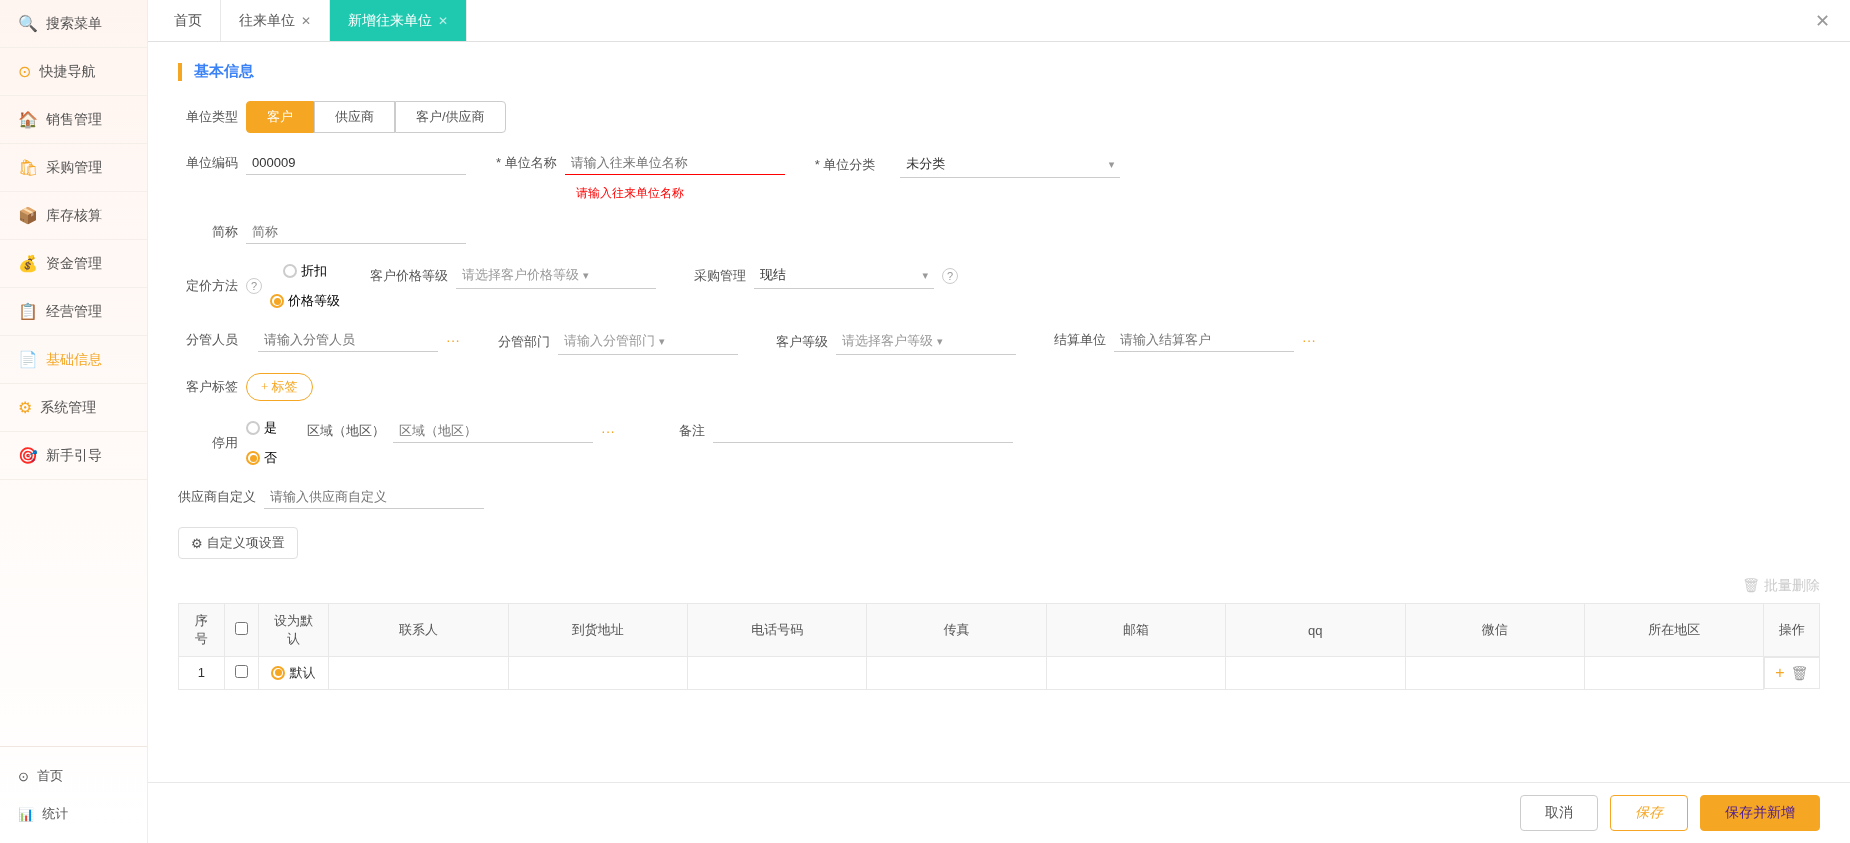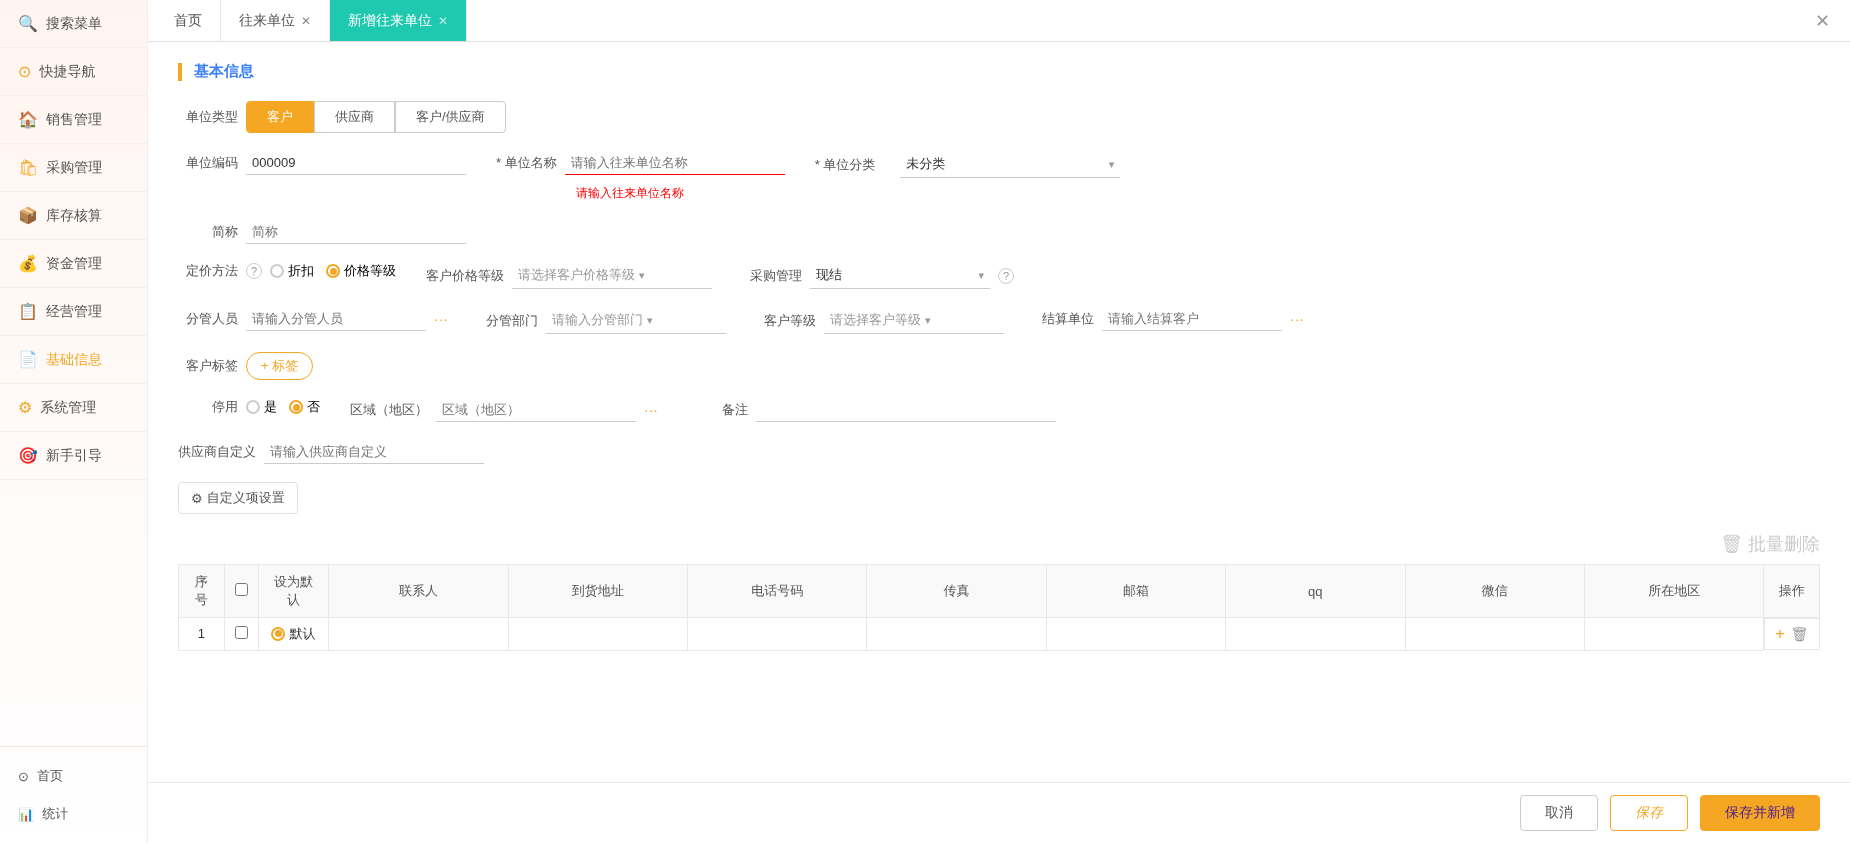"折扣" .radio-group { flex-direction: none -> column }
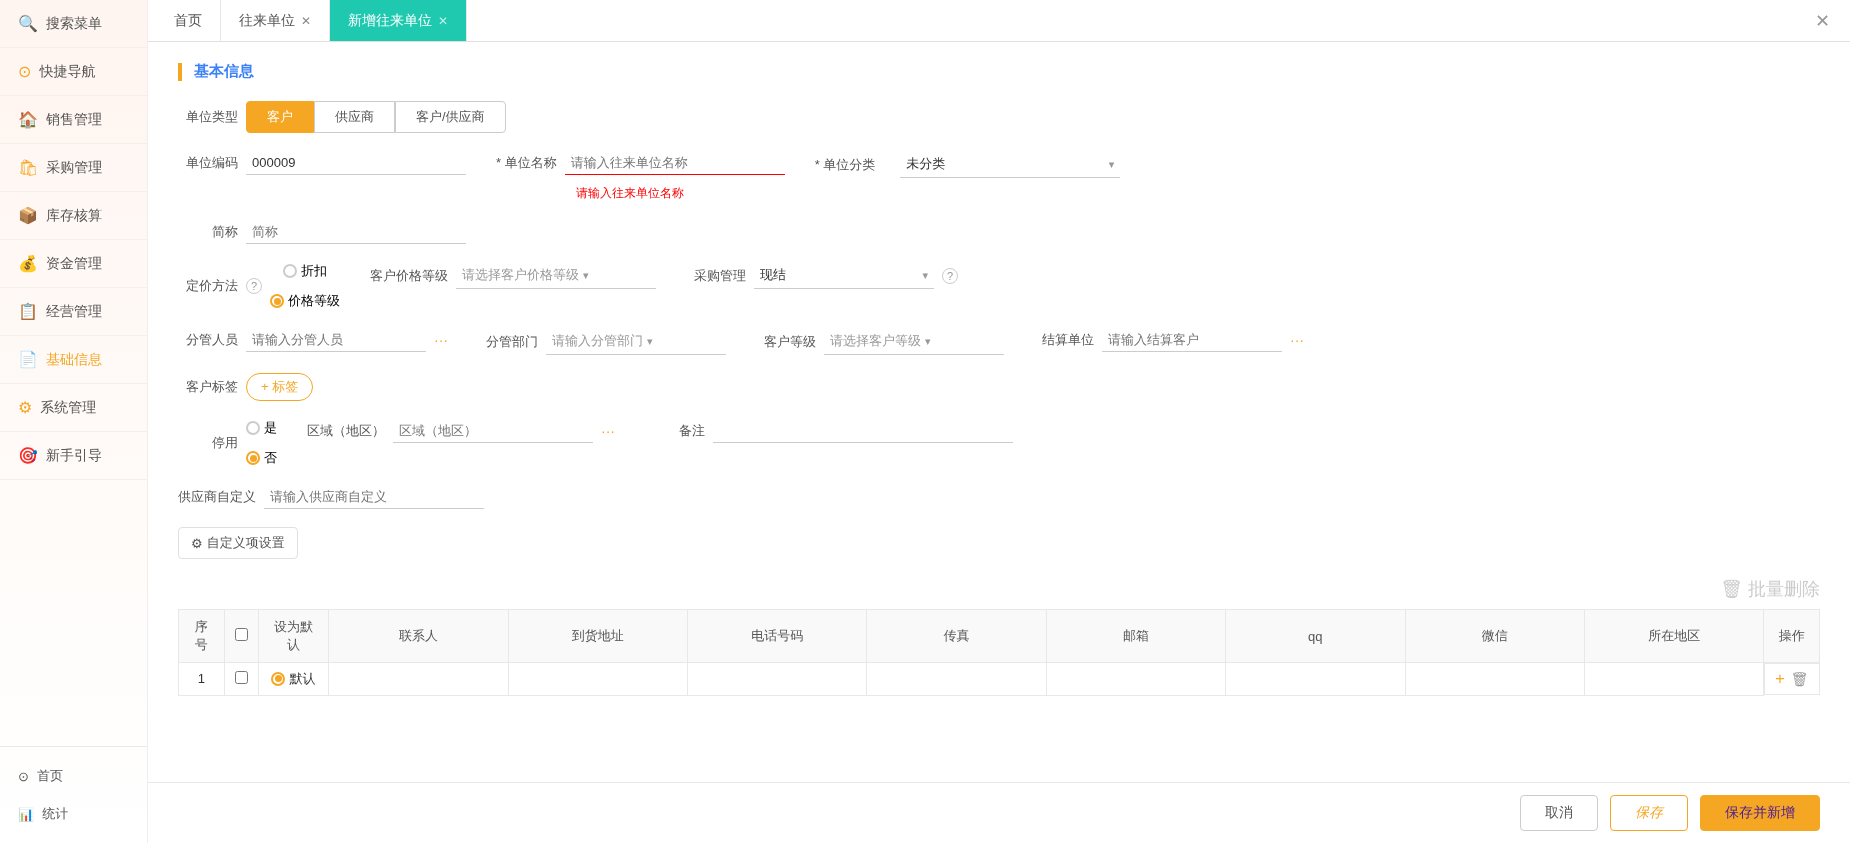"请输入分管人员" input.form-input { margin-left: none -> 12px }
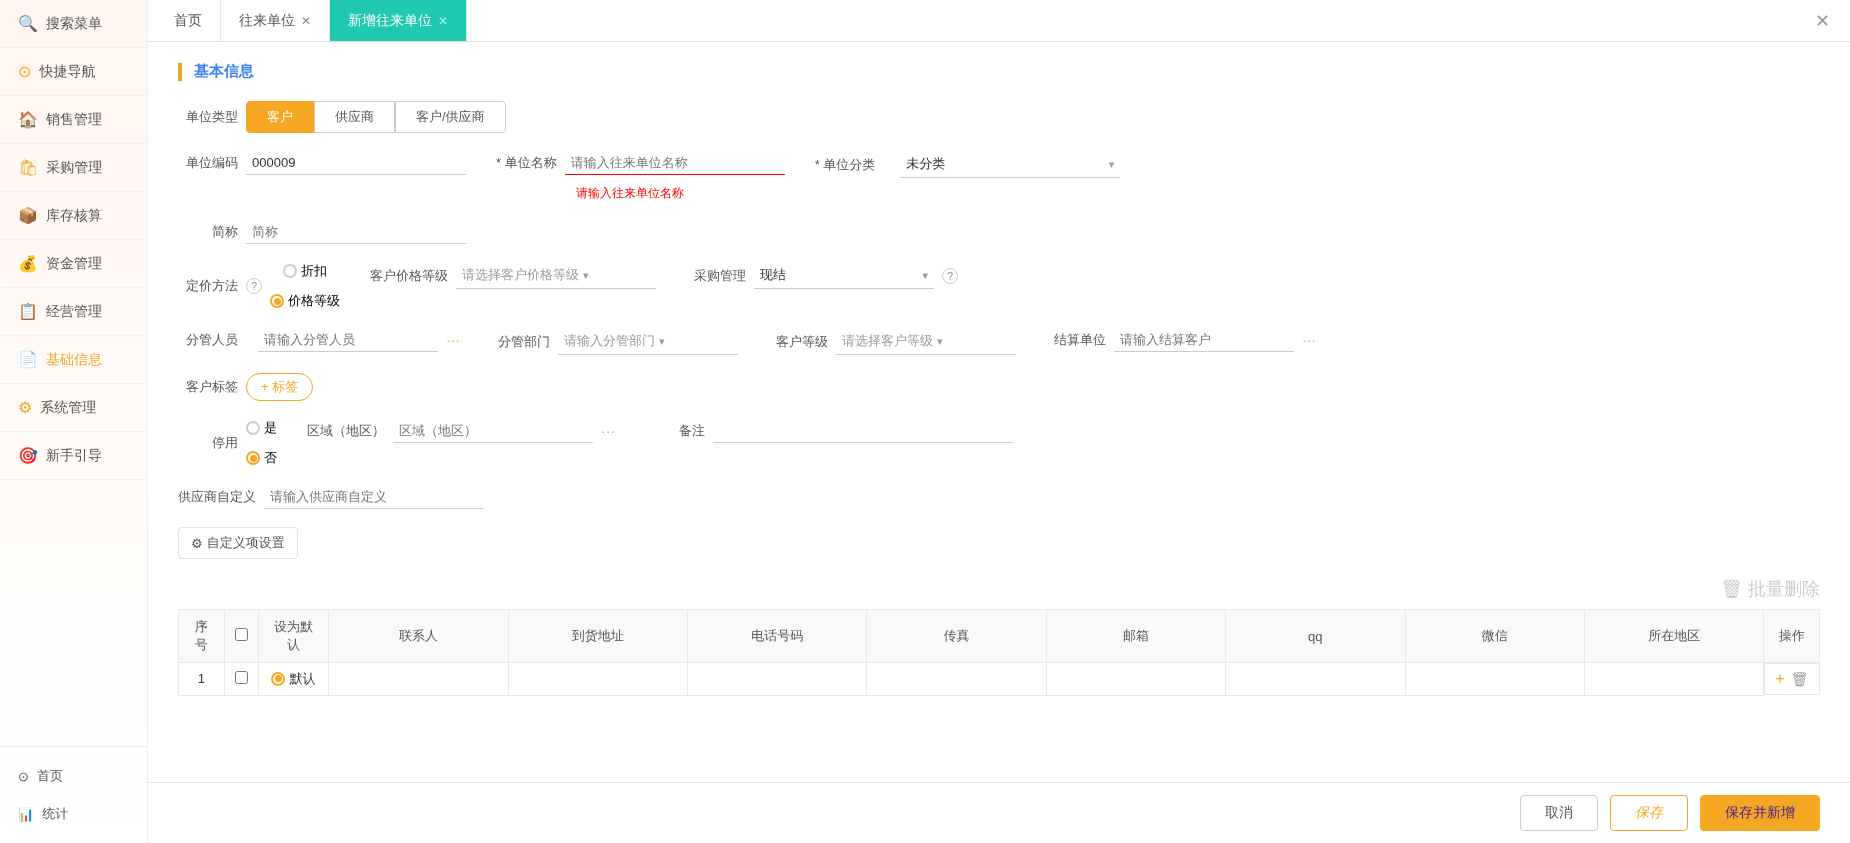"+ 标签" .tag-btn { font-family: none -> Liberation Serif, serif }
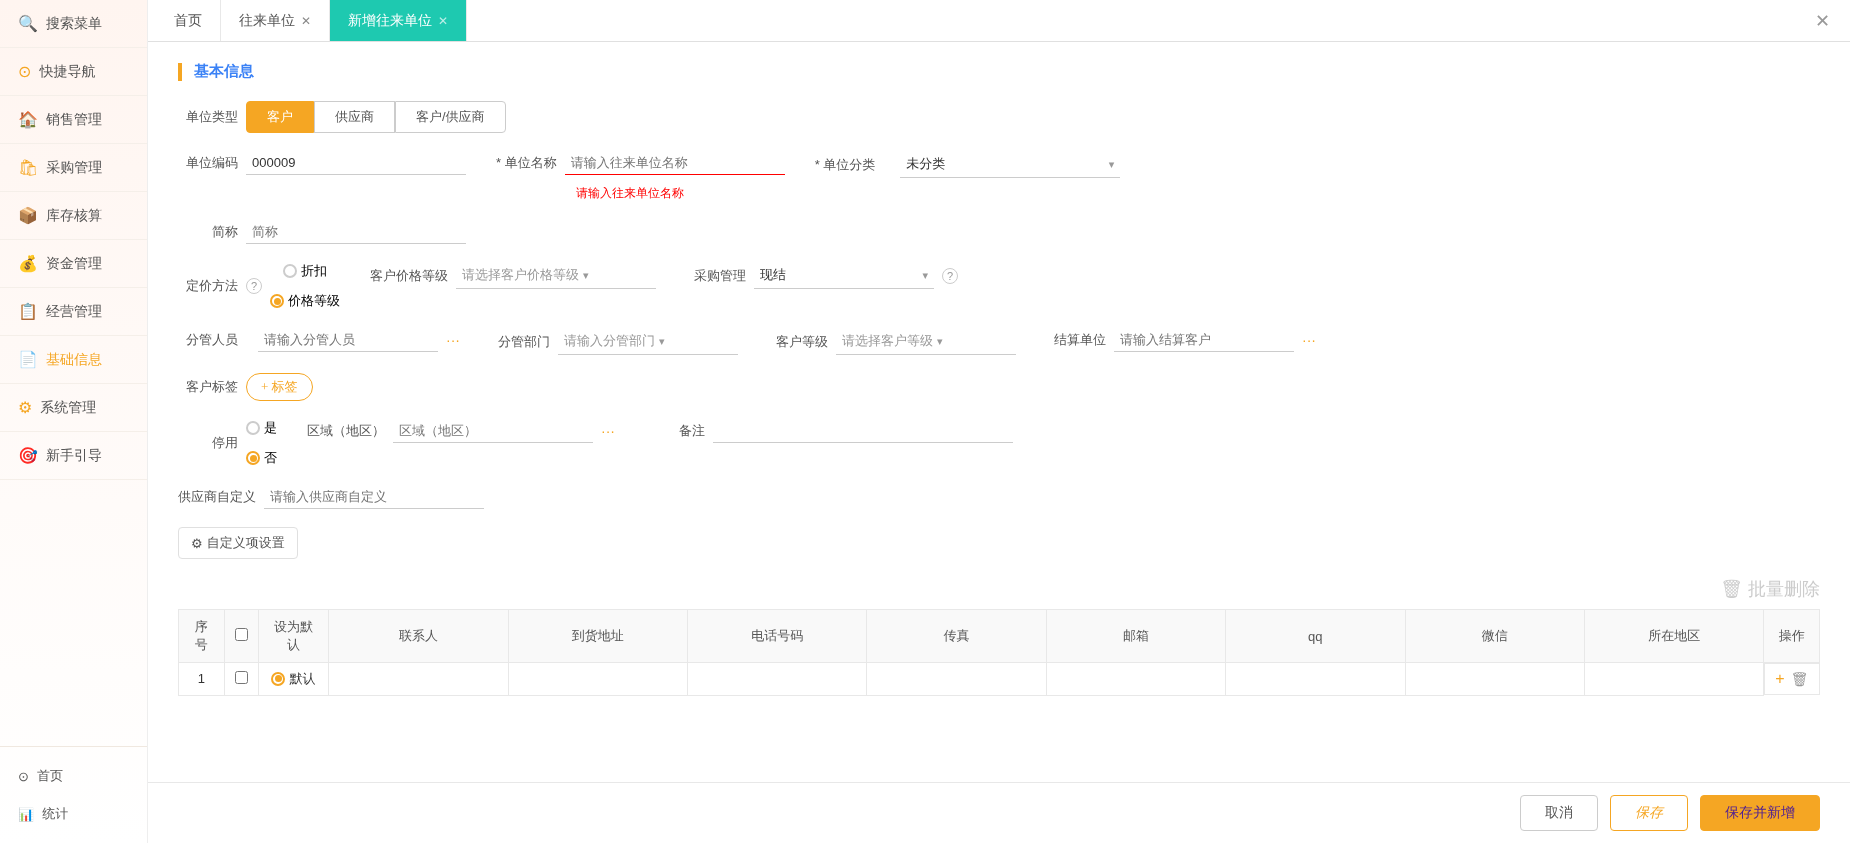"🗑 批量删除" .batch-delete { font-size: 18px -> 14px }
